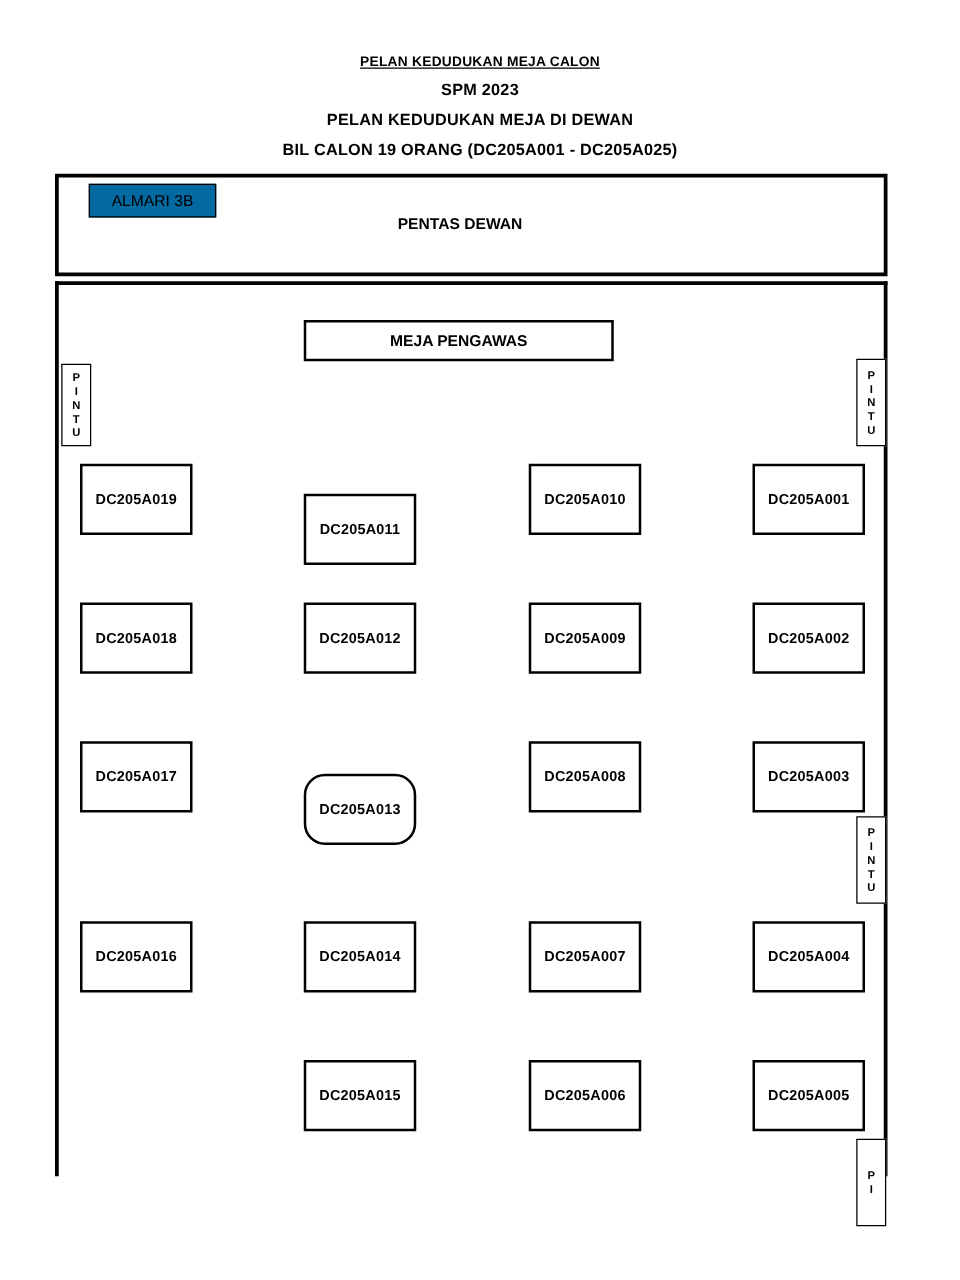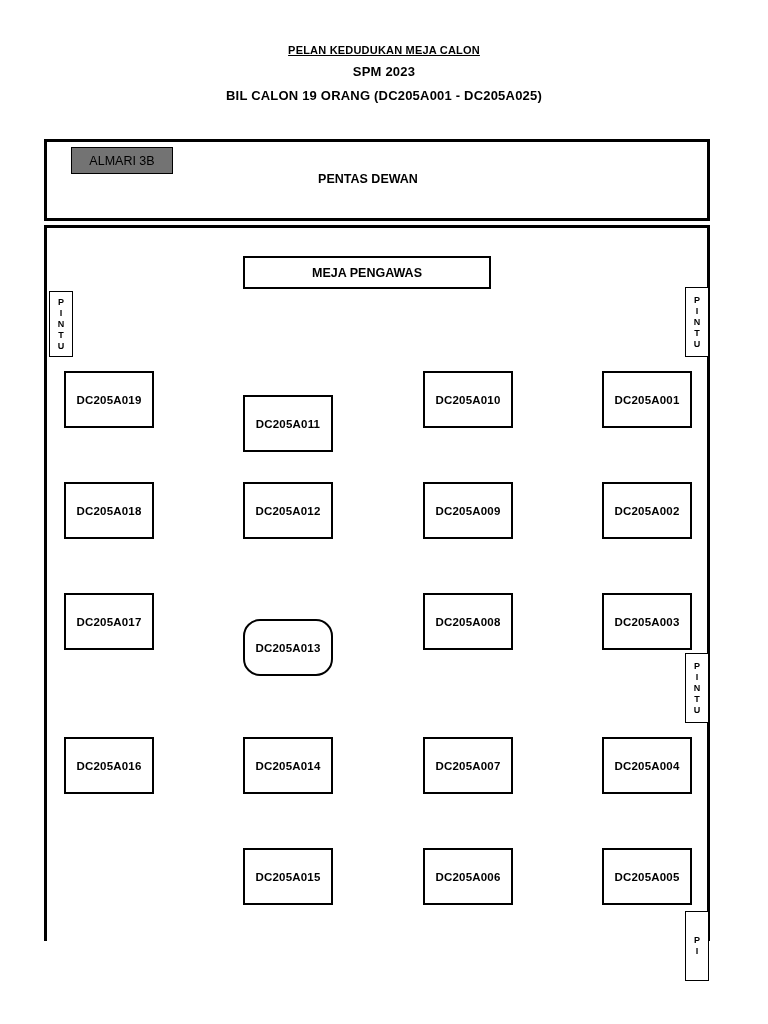"PELAN KEDUDUKAN MEJA DI DEWAN" div.line { html: none -> <div>PELAN KEDUDUKAN MEJA DI DEWAN</div> }
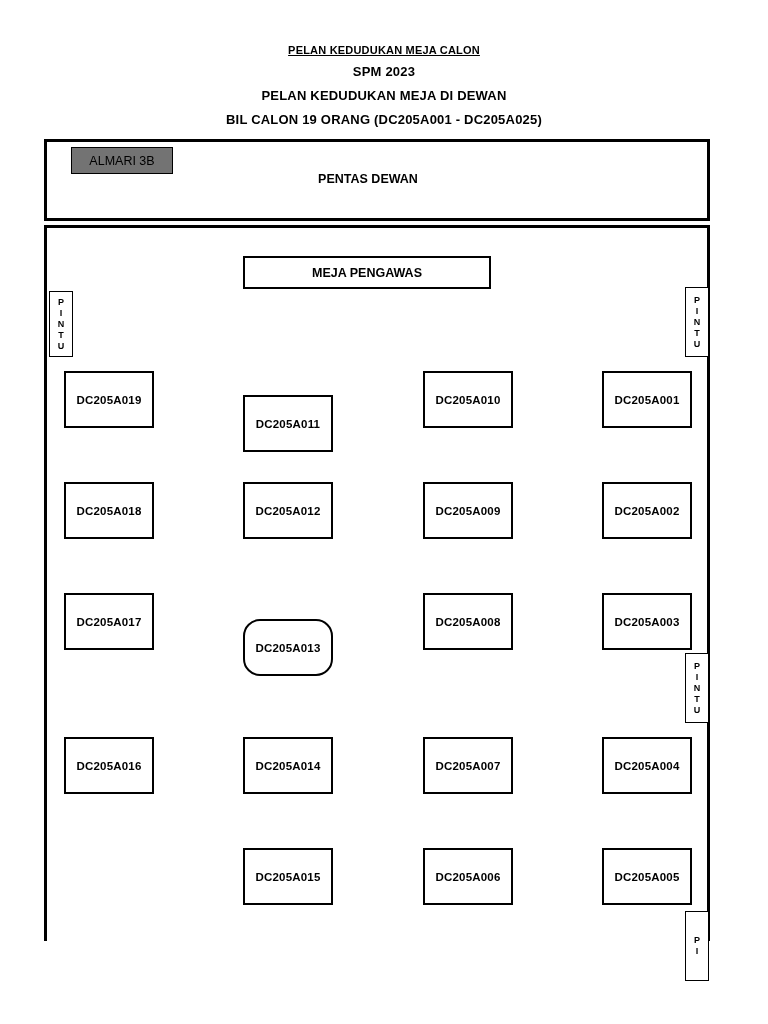"ALMARI 3B" .almari { background: #737373 -> #0369a1 }
